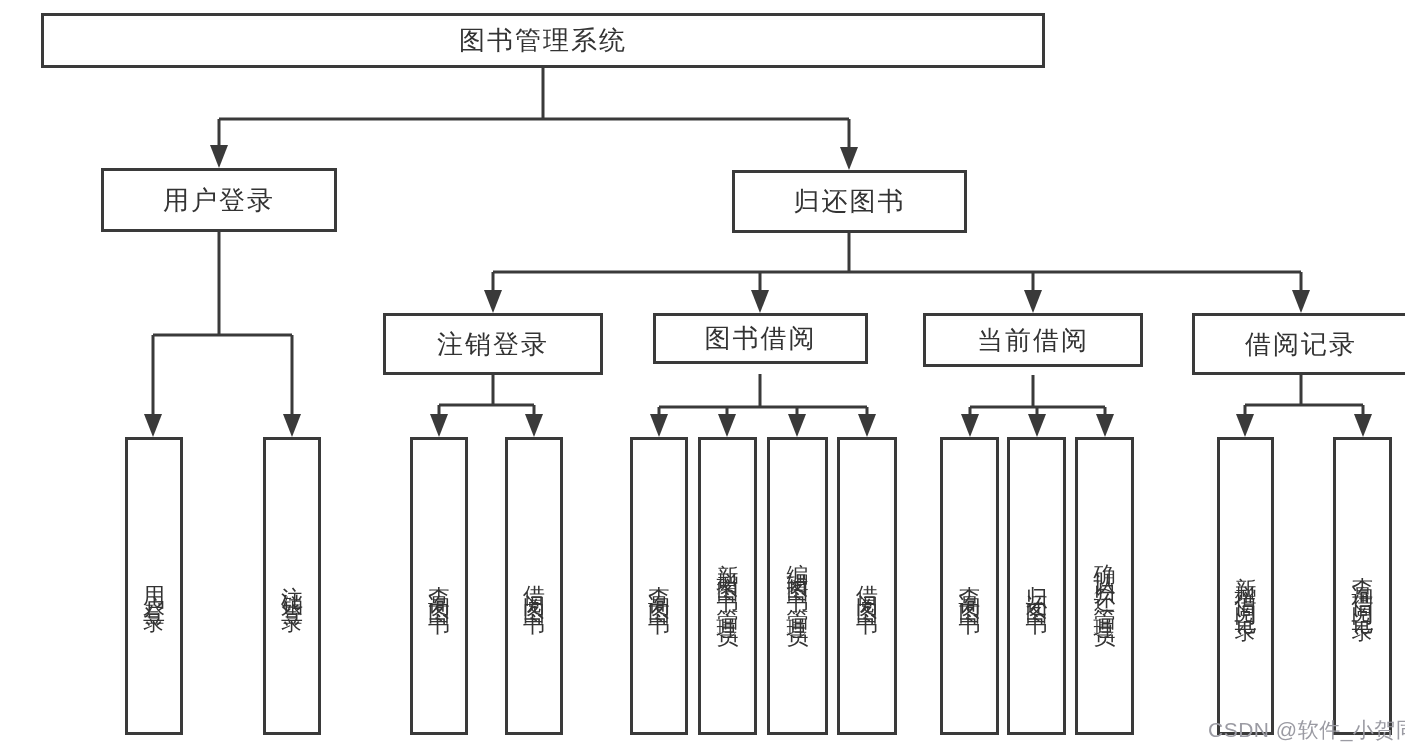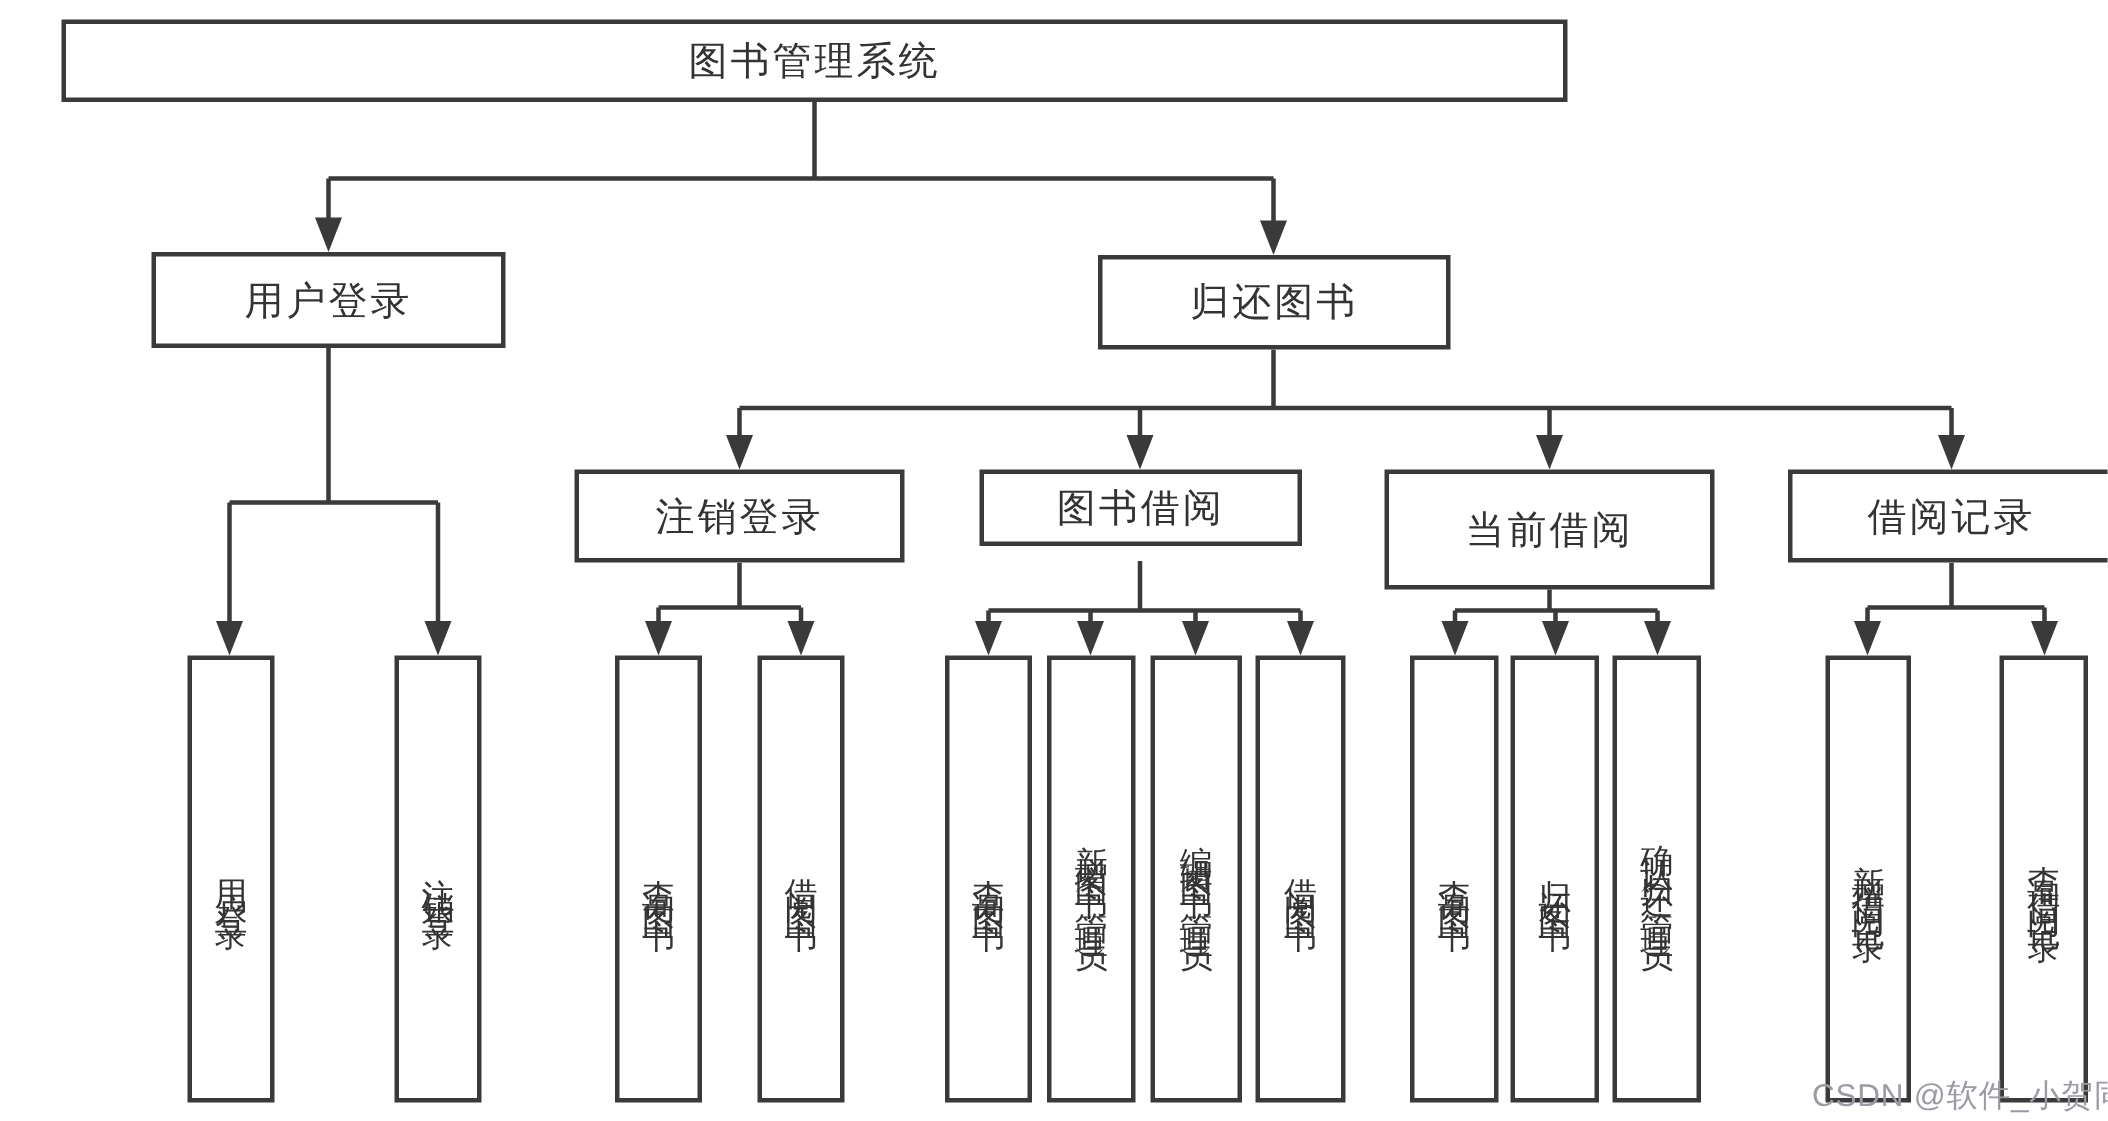"当前借阅" div.box { height: 80px -> 54px }
